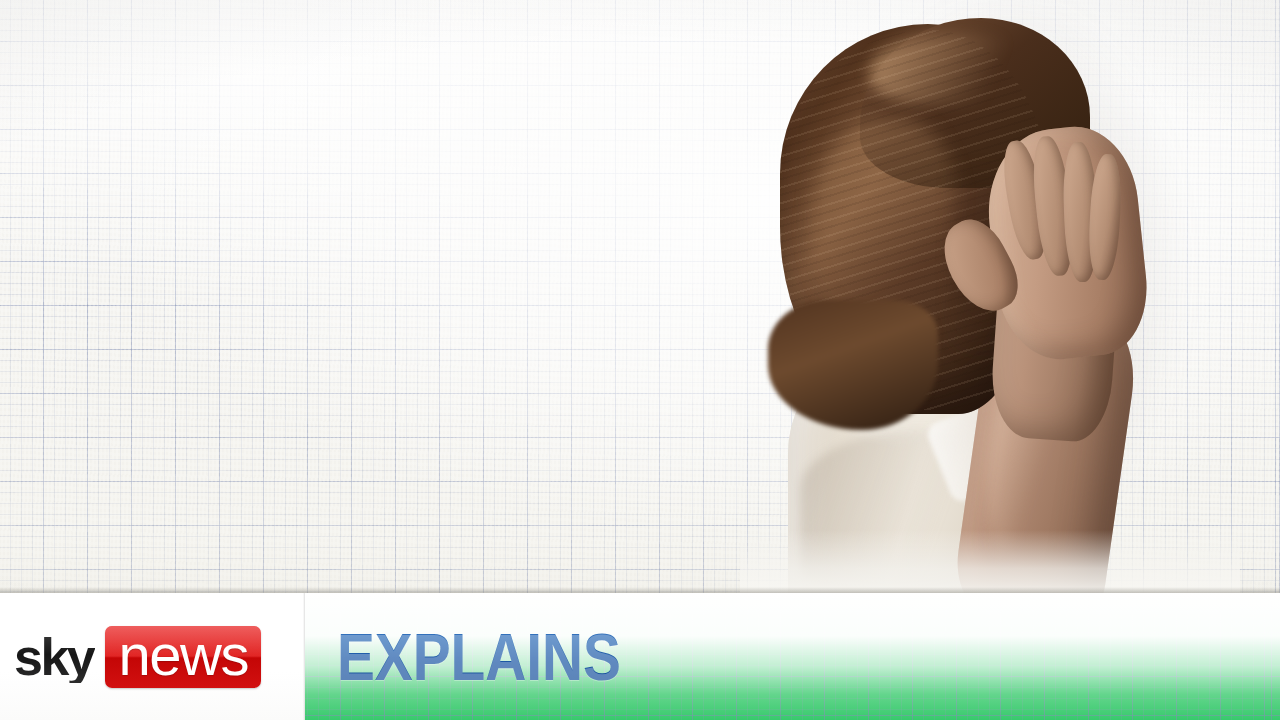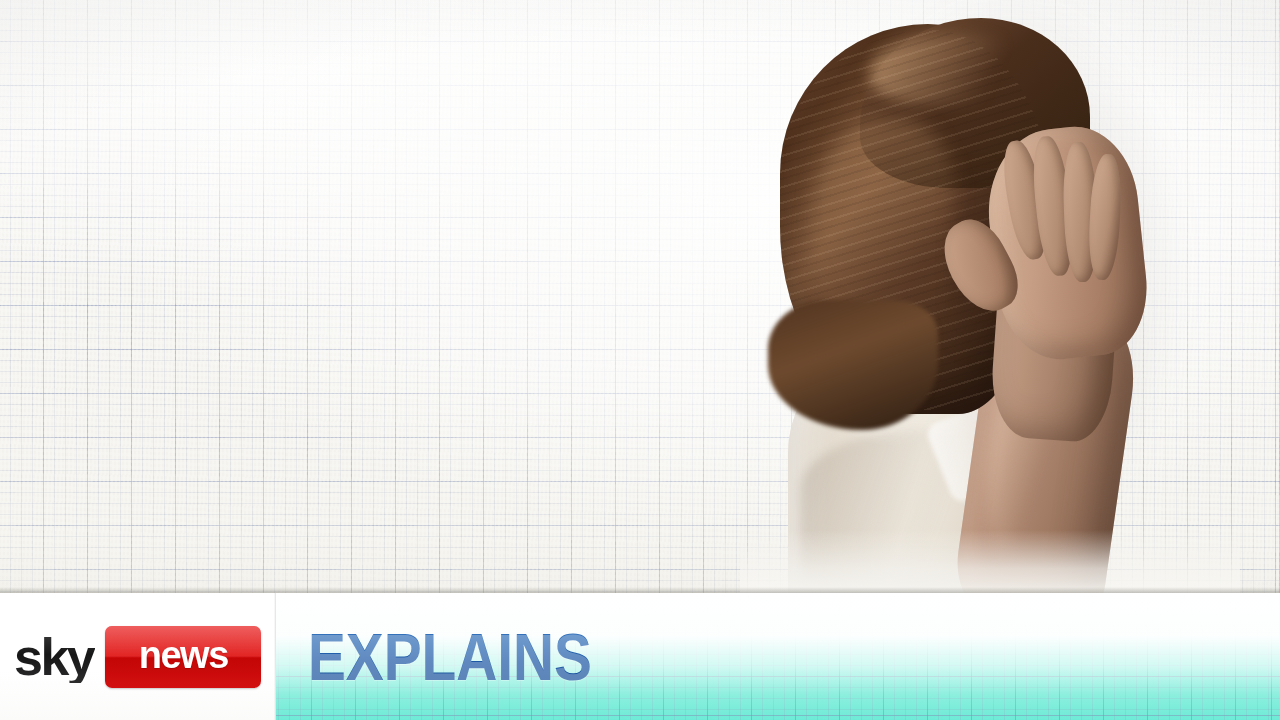"sky" .logo-panel { width: 276px -> 305px }
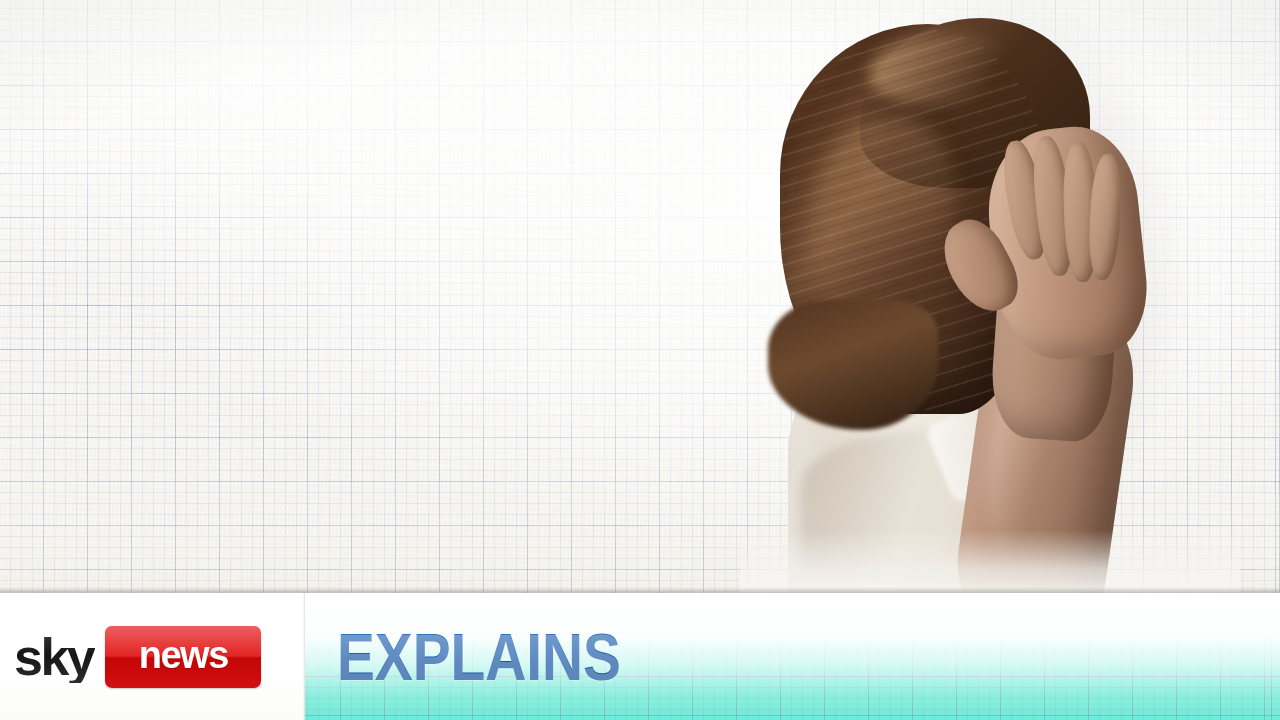"news" .news-word { font-size: 38px -> 58px; font-weight: 700 -> 400 }
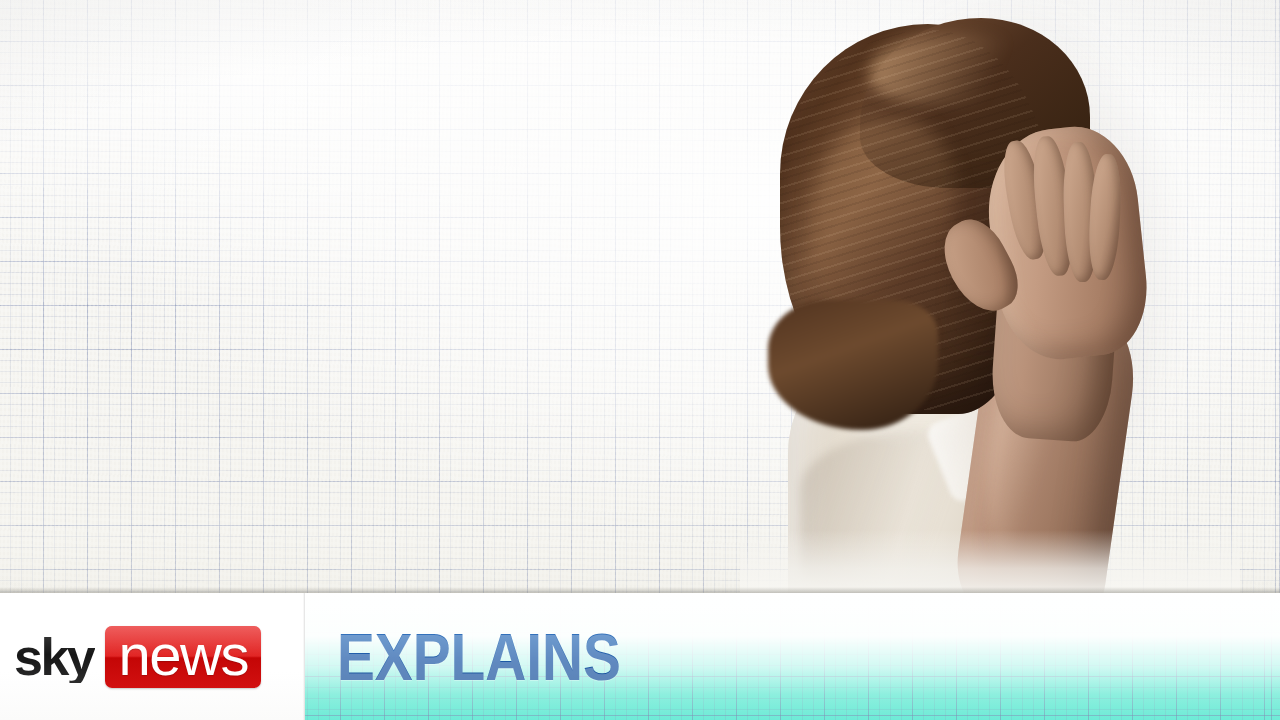"EXPLAINS" .explains-panel { background: #5eead4 -> #22c55e }
